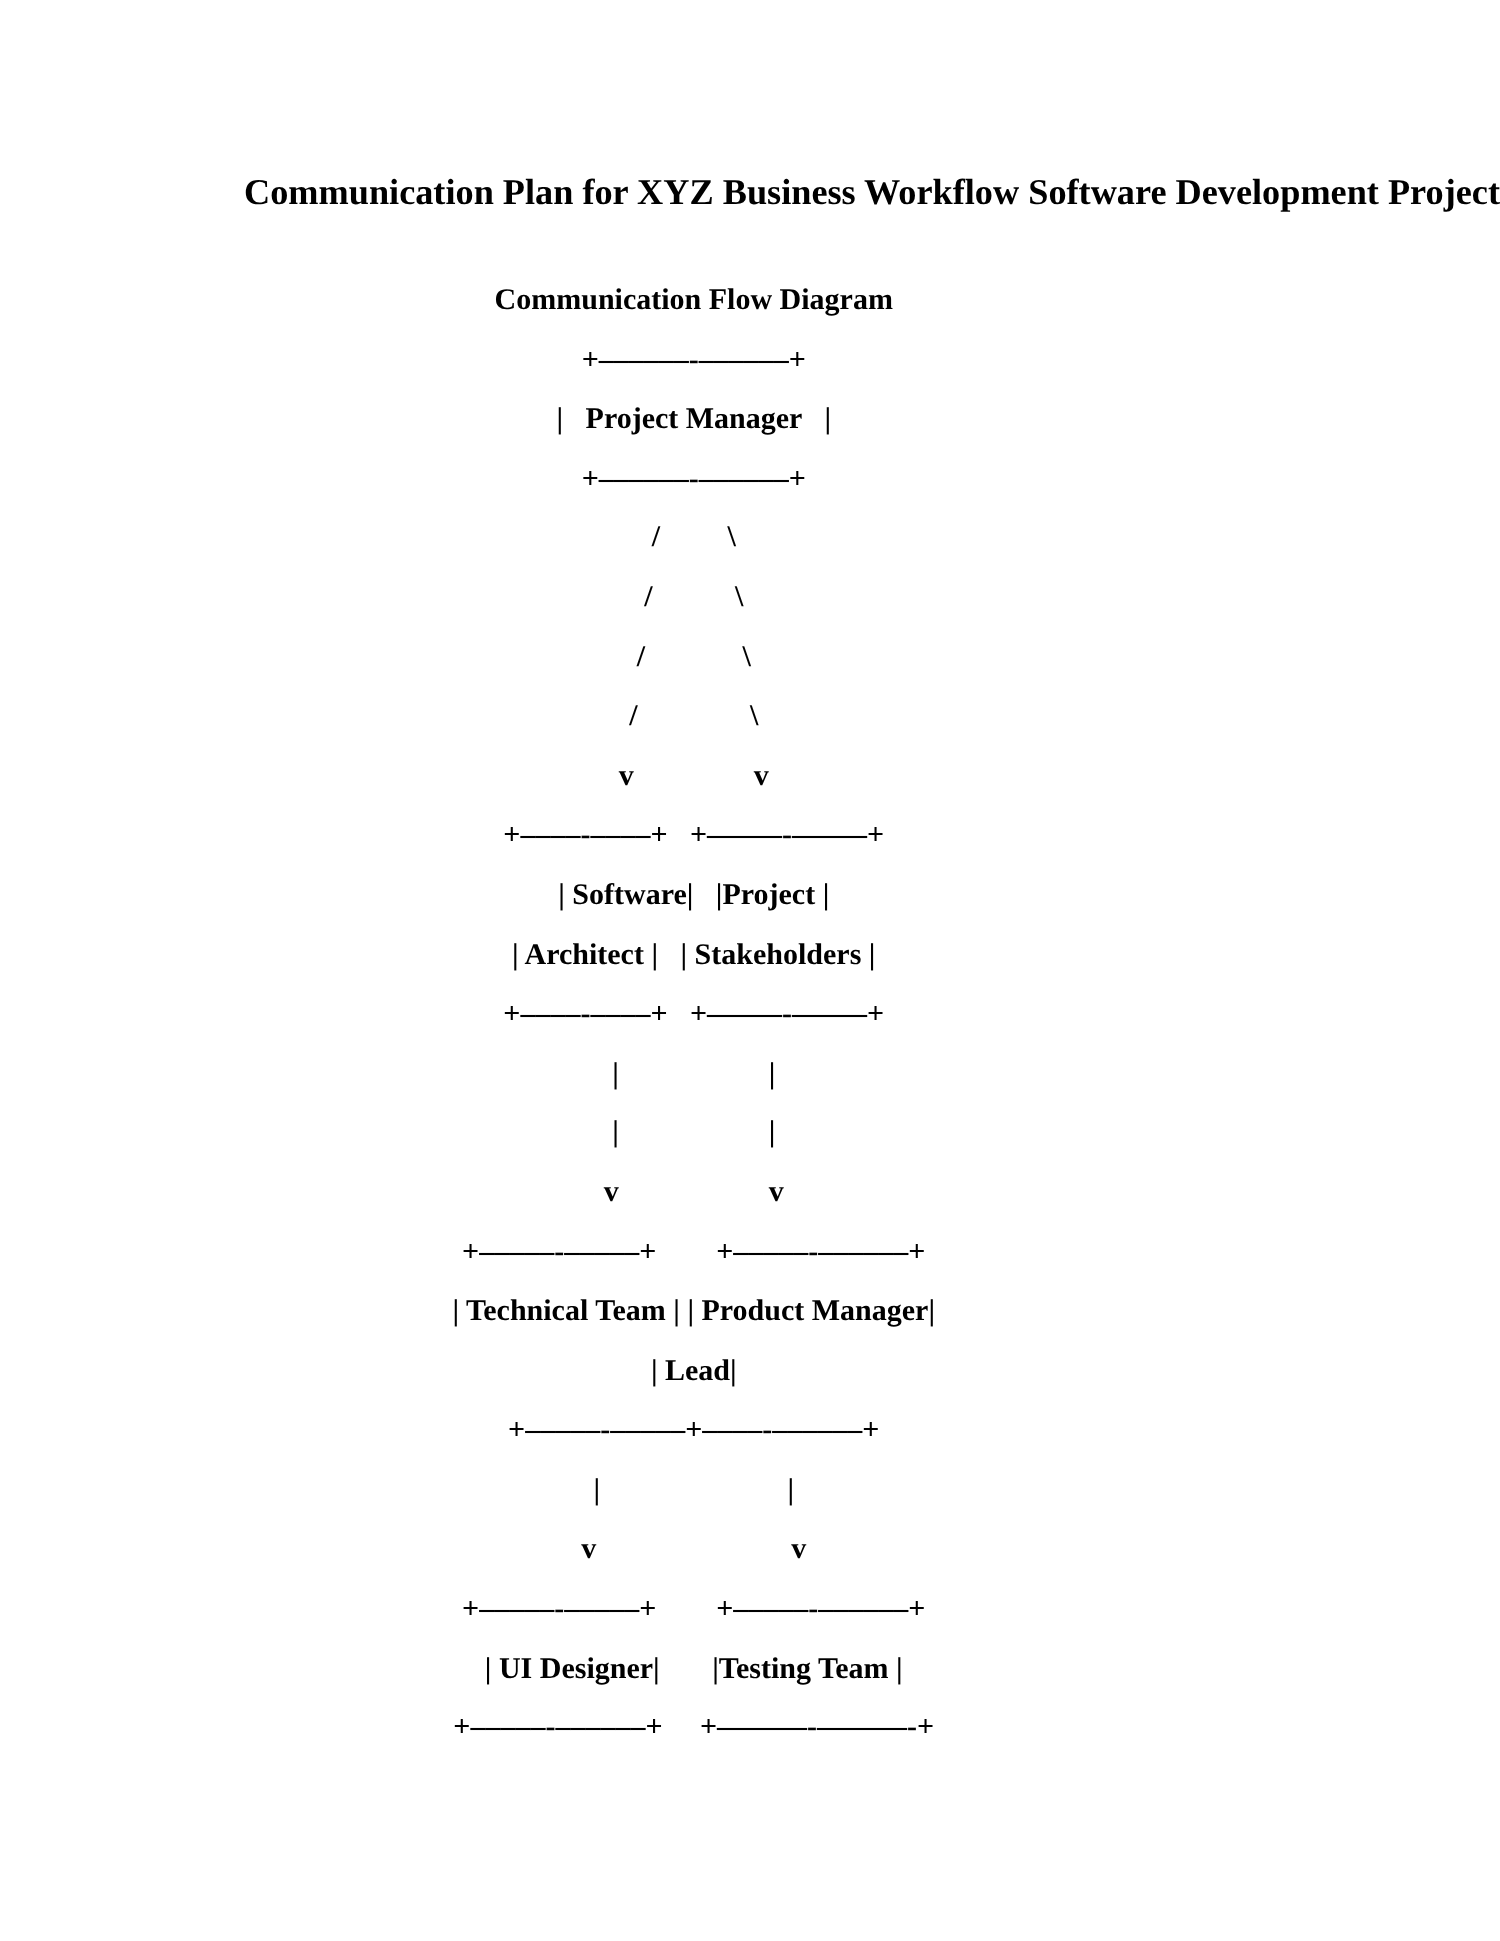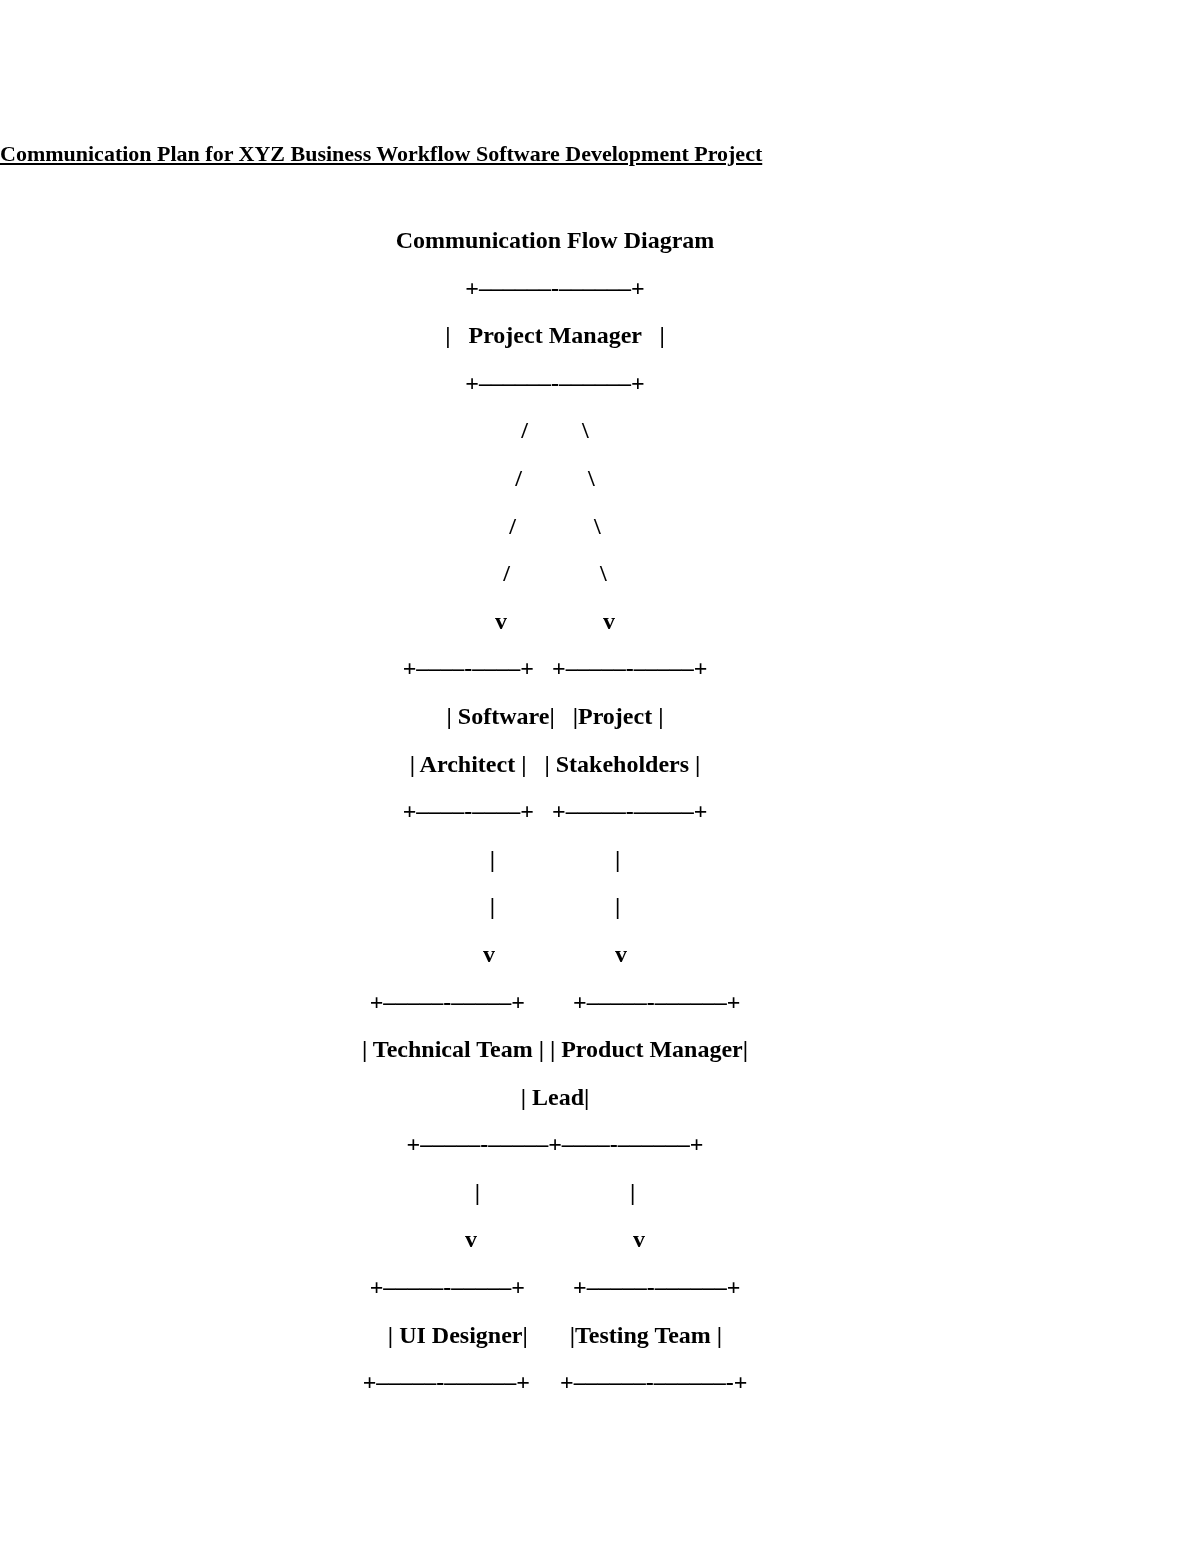"Communication Plan for XYZ Business" .doc-title { font-size: 22px -> 29px; text-align: left -> right; text-decoration: underline -> none }
